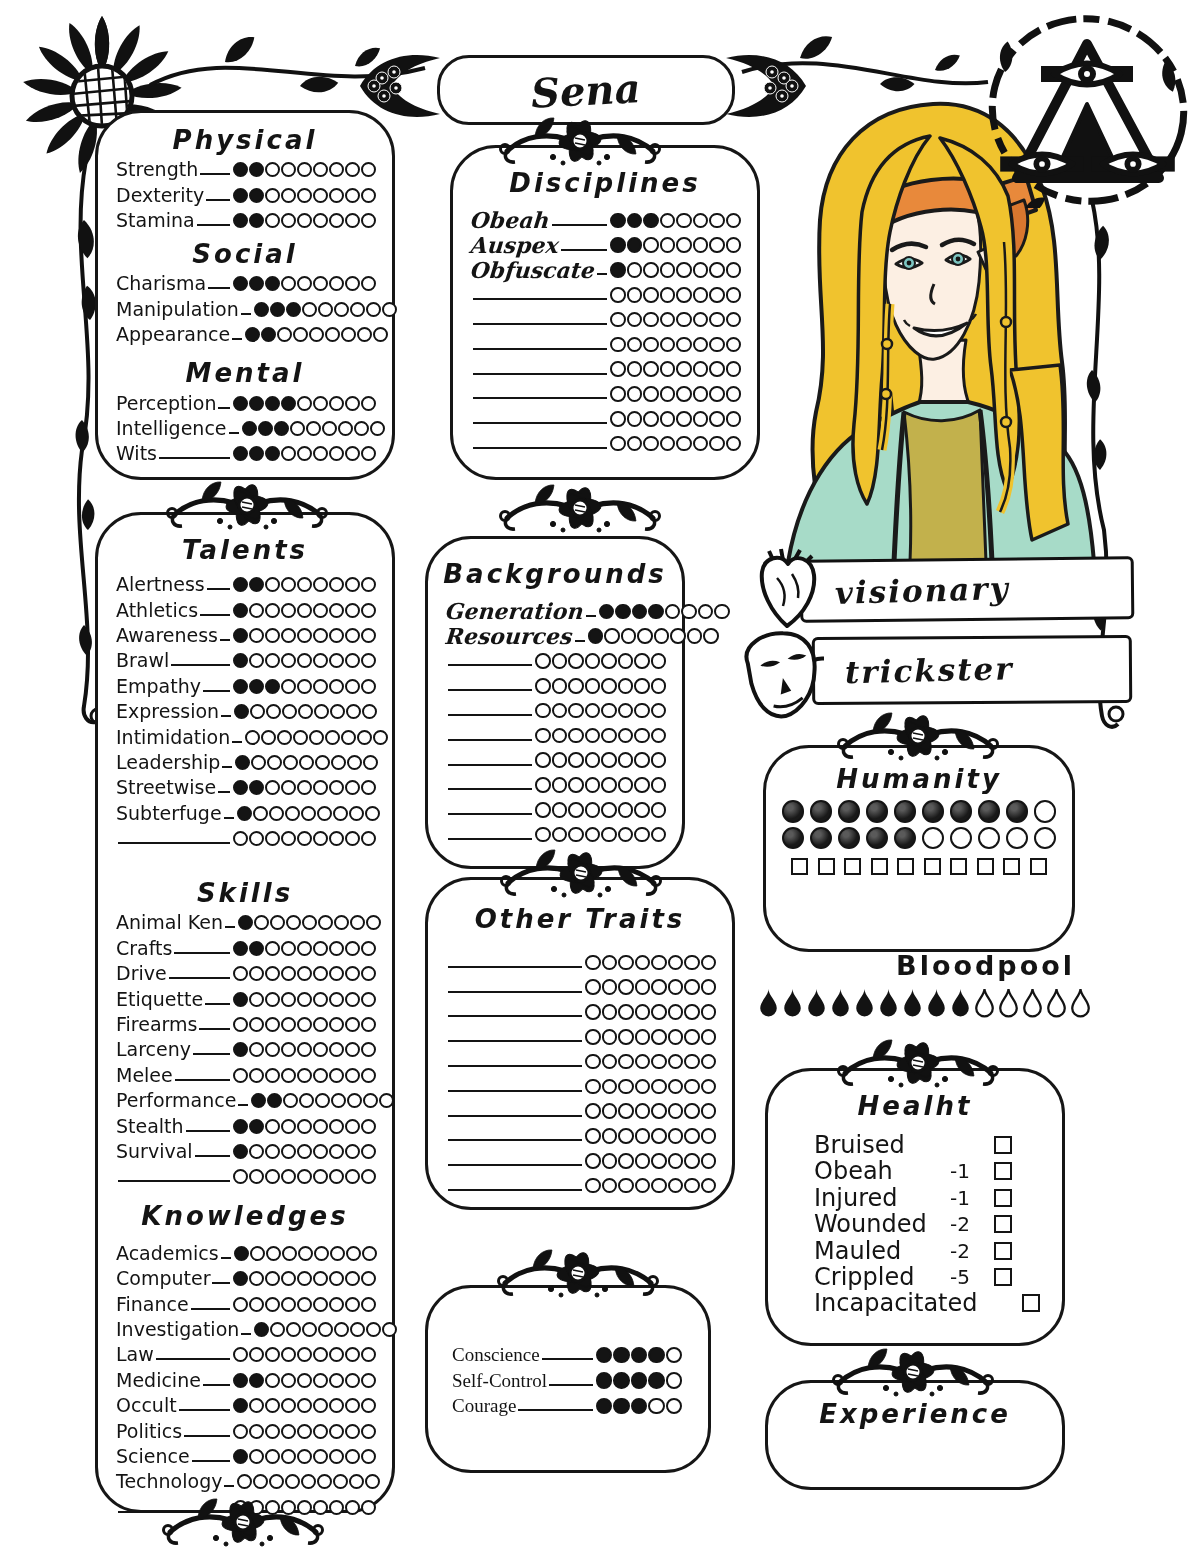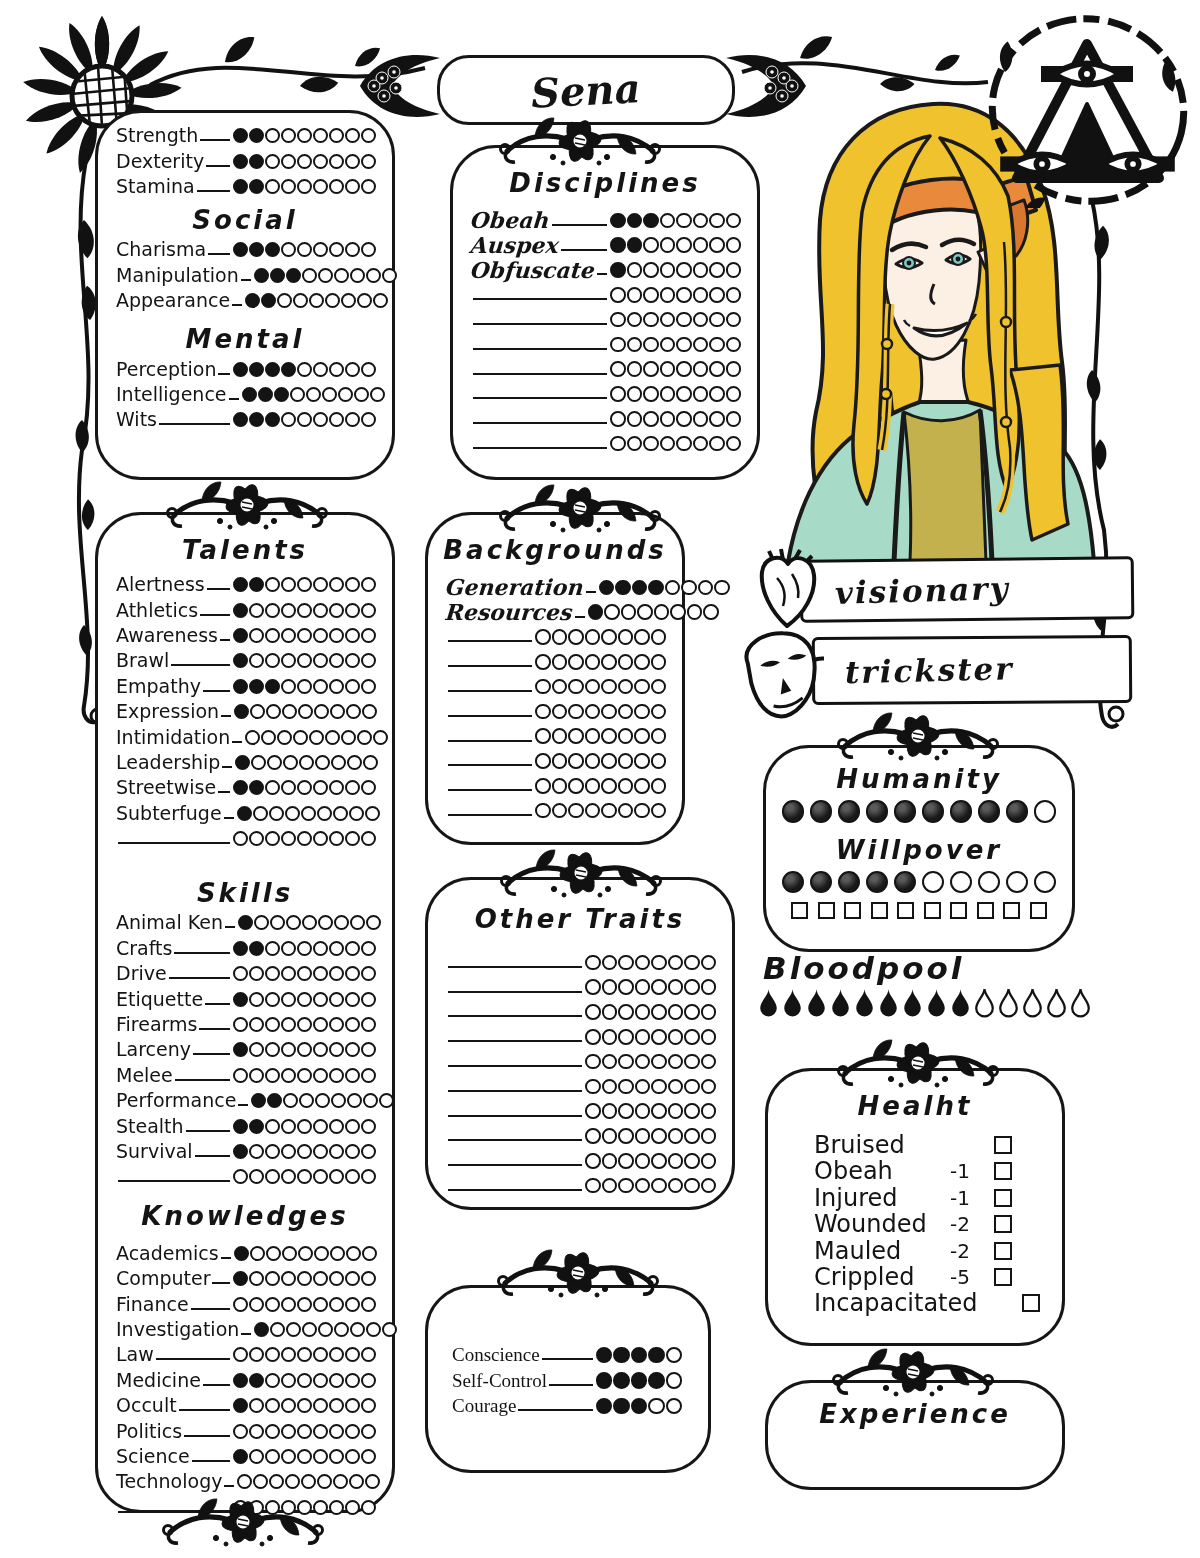"Physical" div.box-title { html: none -> <div>Physical</div> }
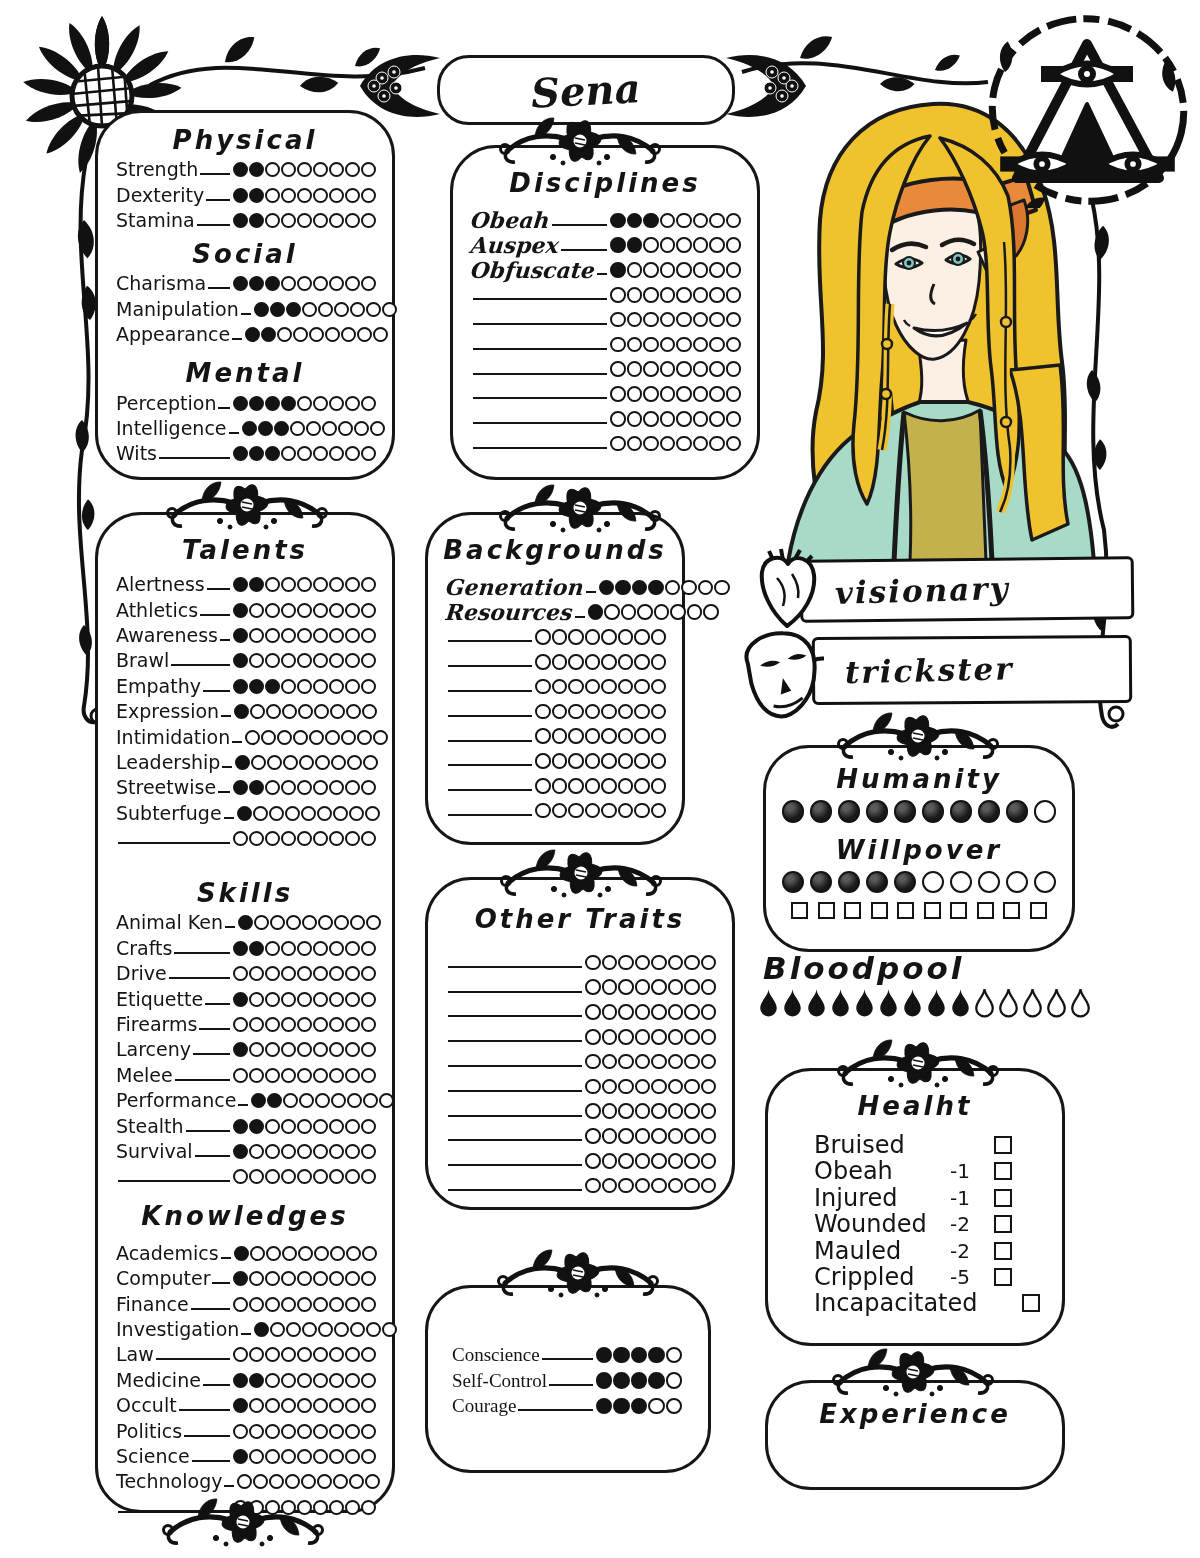"Backgrounds" div.box { top: 512px -> 536px }
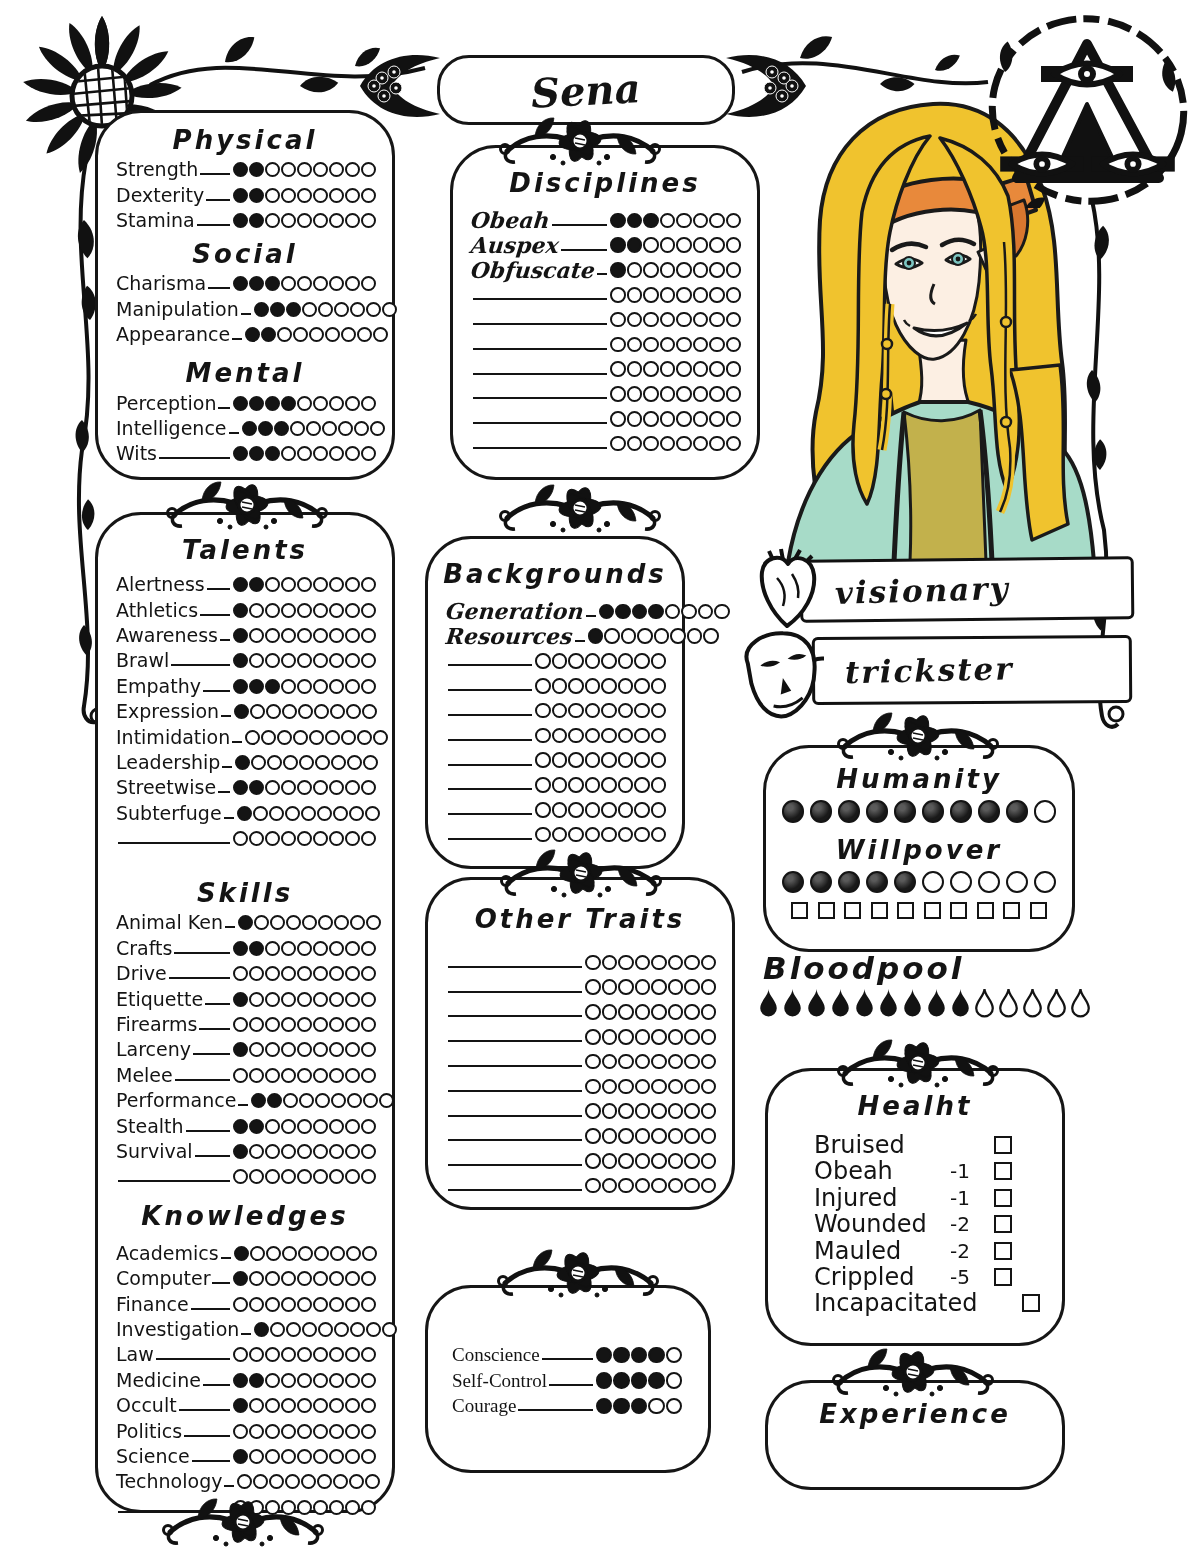"Willpover" div.box-title { html: <div>Willpover</div> -> none }
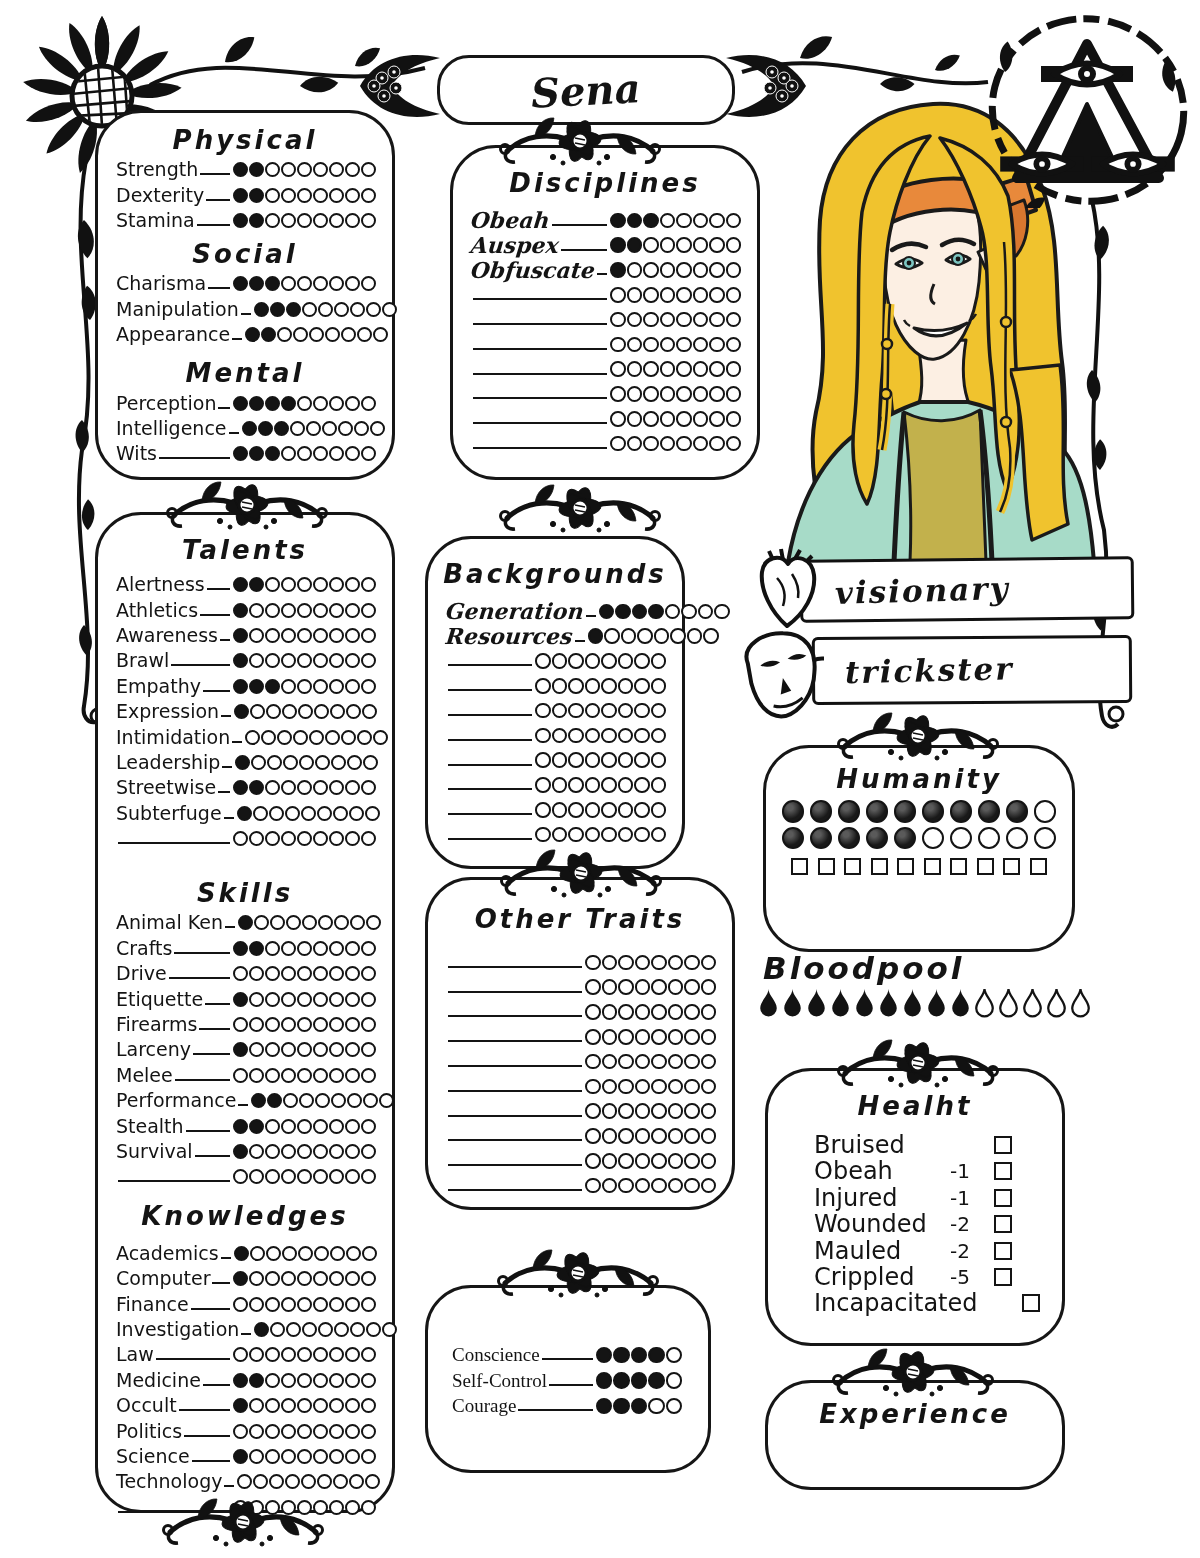"Bloodpool" .free-title { font-size: 31px -> 27px; font-style: italic -> none; text-align: left -> right }
